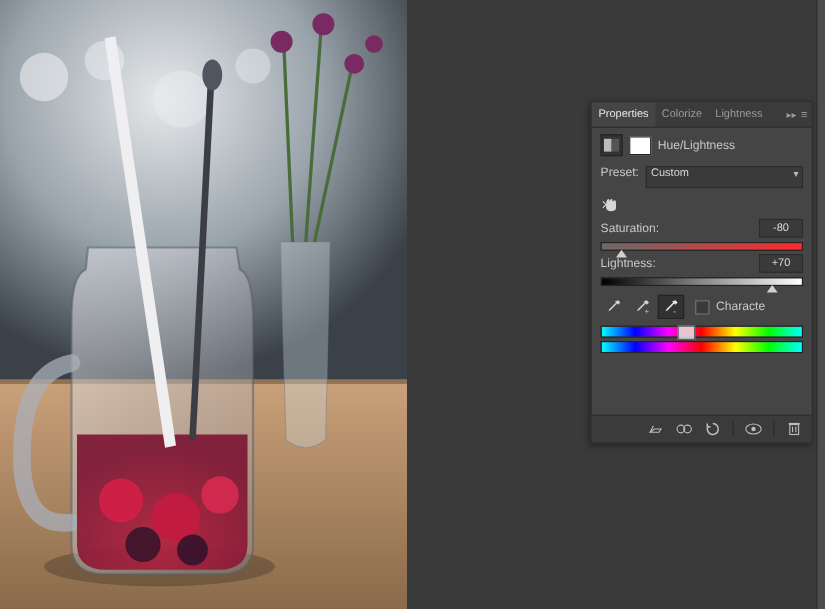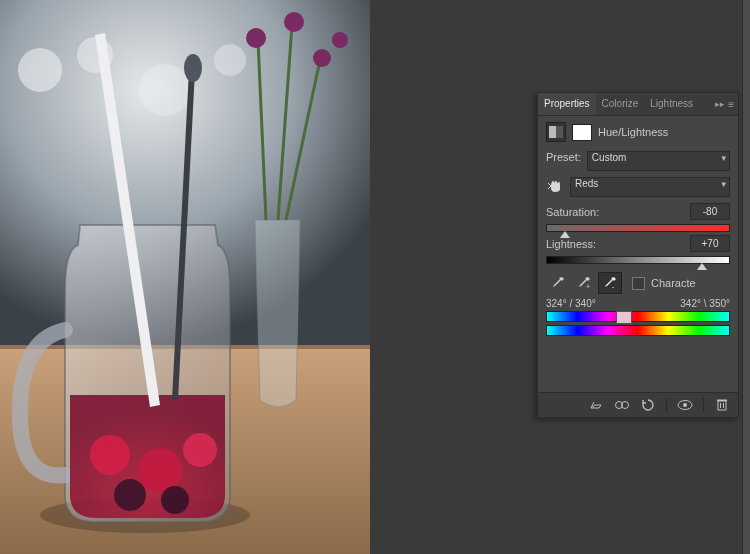"Reds" div.select-wrap { html: <div> <div>Reds</div> </div> -> none }
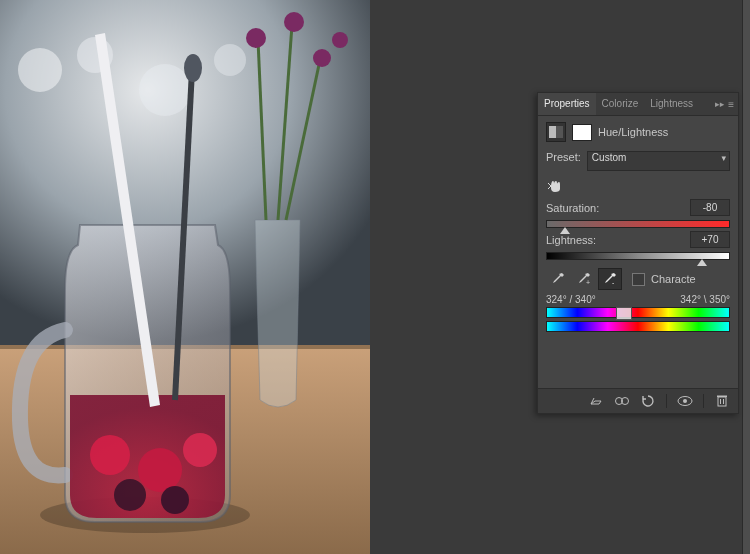"324° / 340°" div.range-nums { html: <div> <span>324° / 340°</span> <span></span> <span>342° \ 350°</span> </div> -> none }
